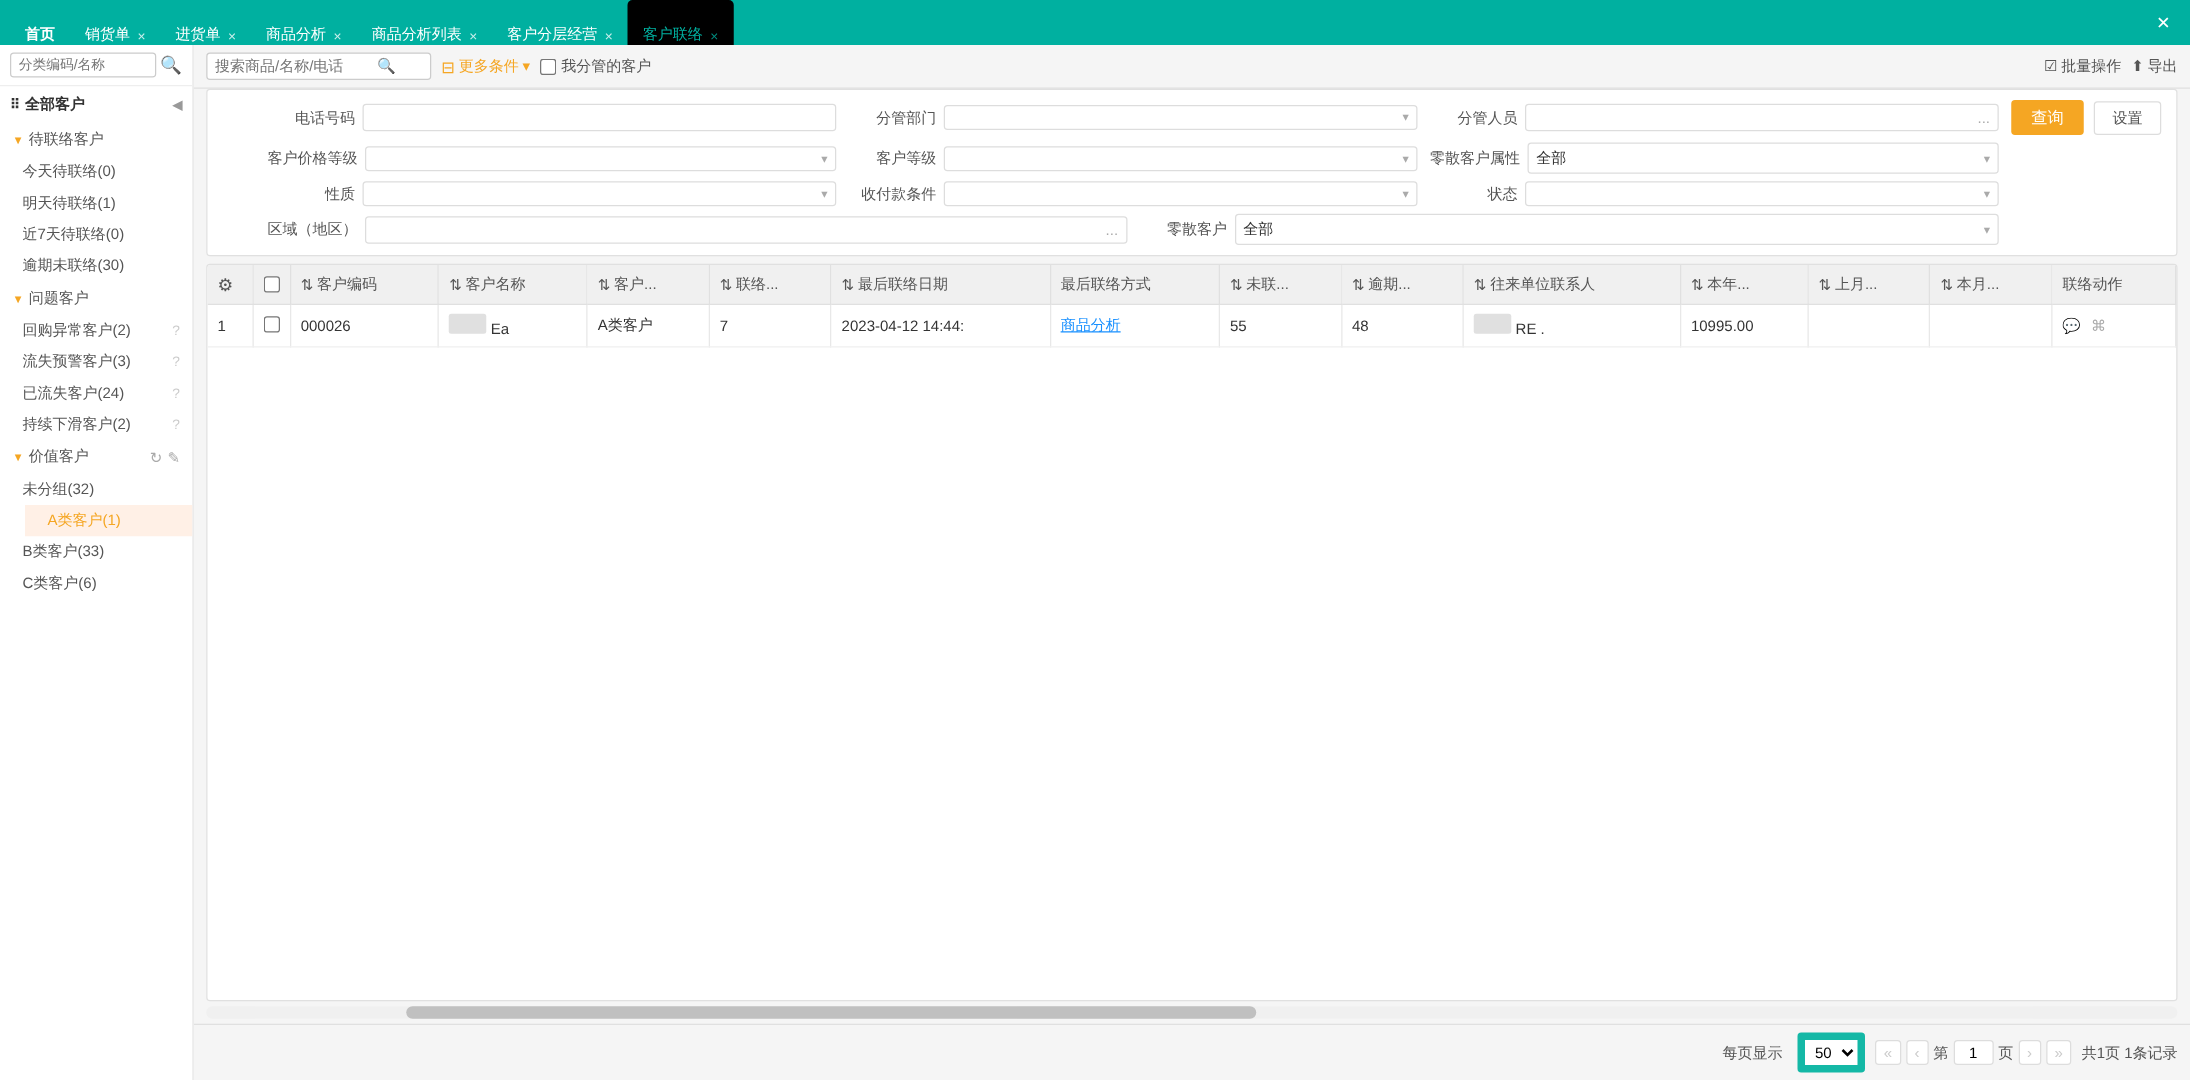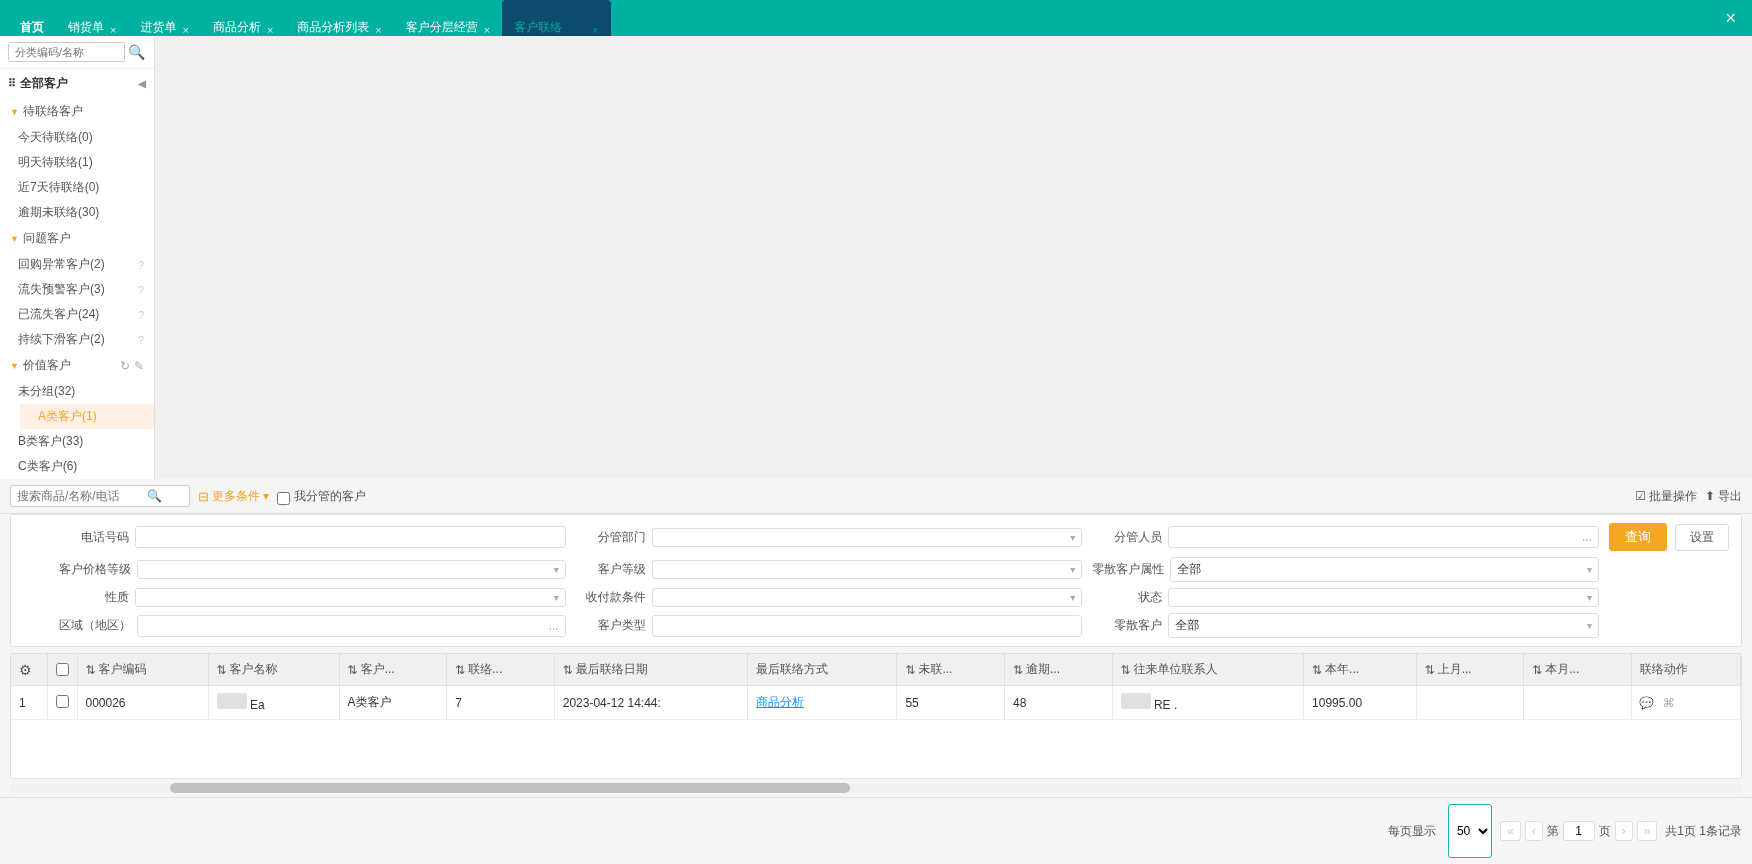"客户联络" .nav-tab.active-tab { background: #0c4a6e -> #000000; gap: 24px -> none }
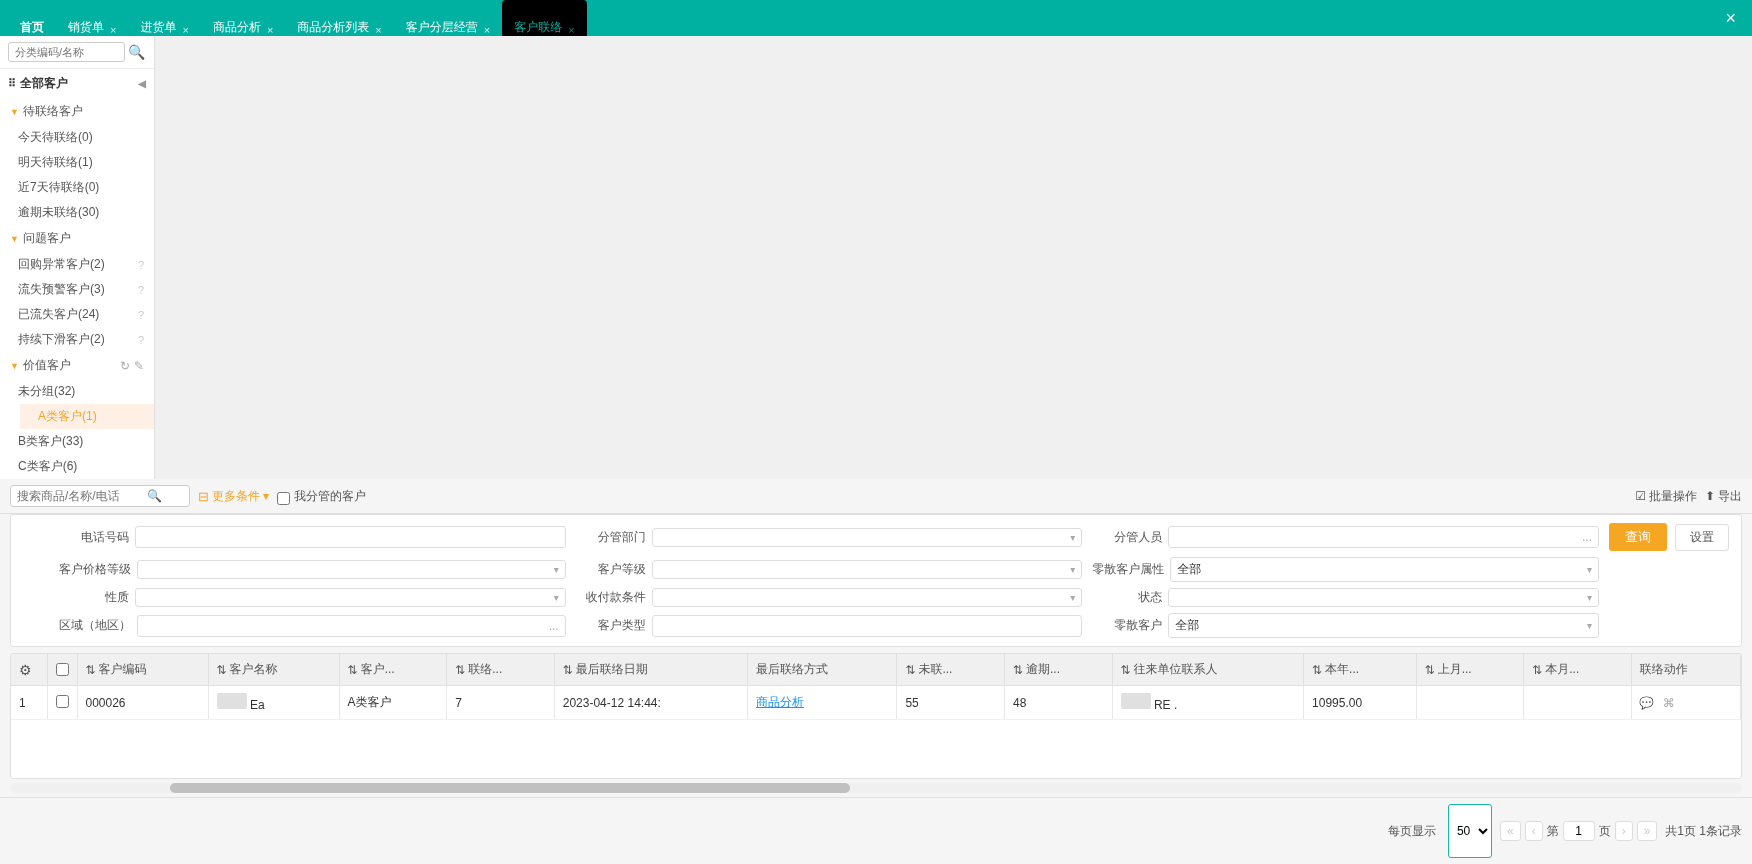"分类编码/名称" .main-layout { flex-direction: column -> none }
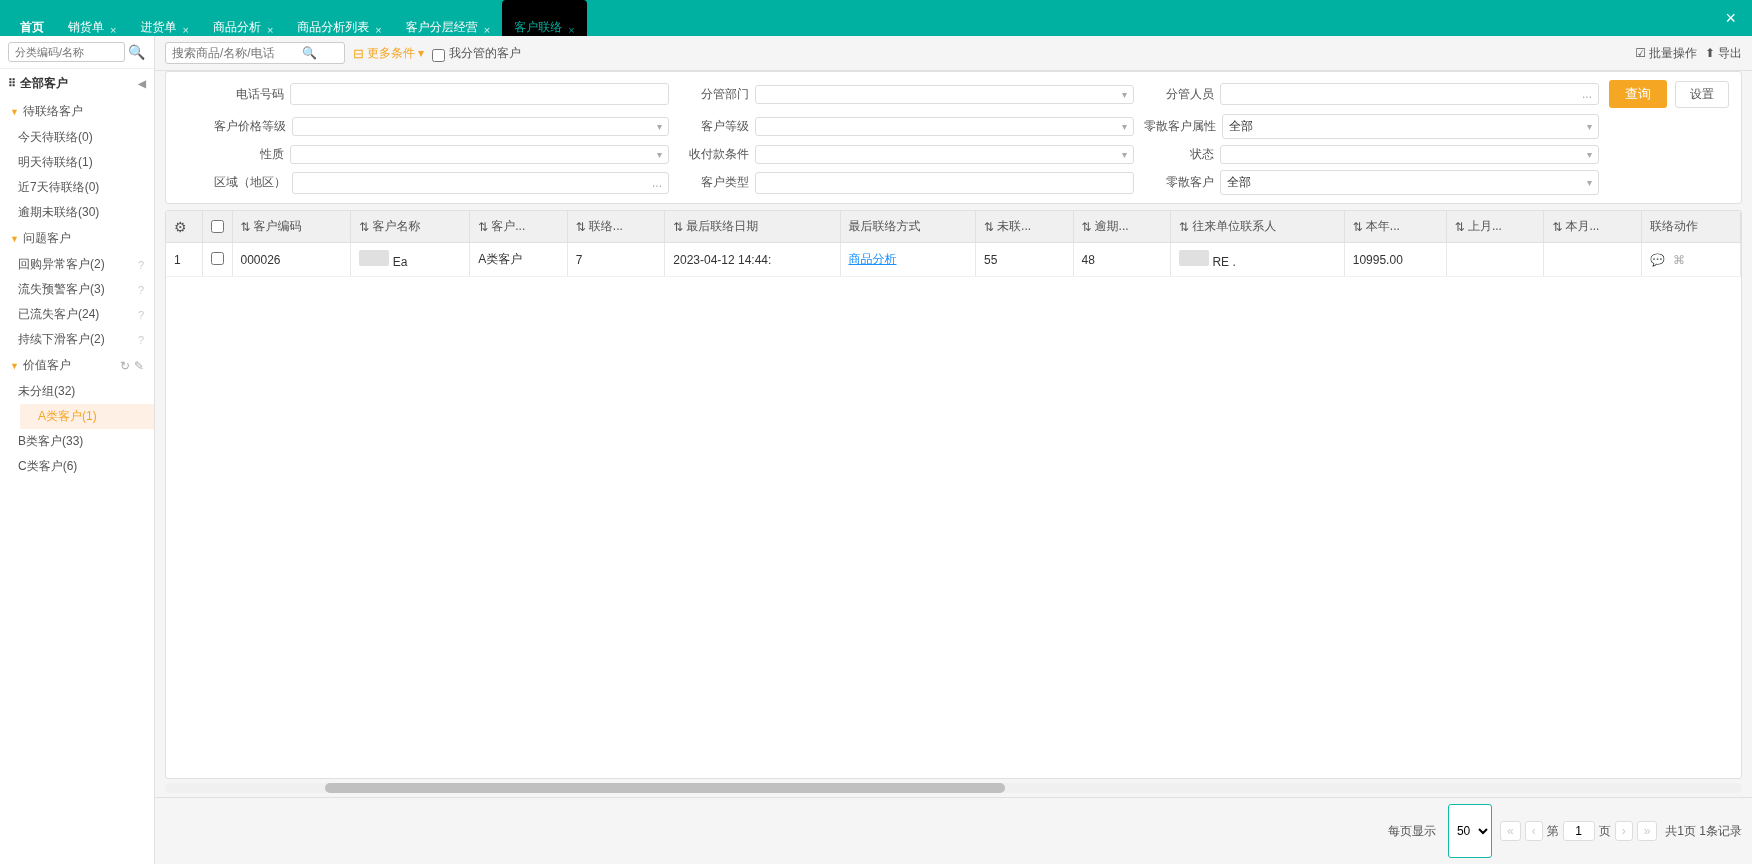"我分管的客户" .checkbox-label { align-items: flex-end -> center }
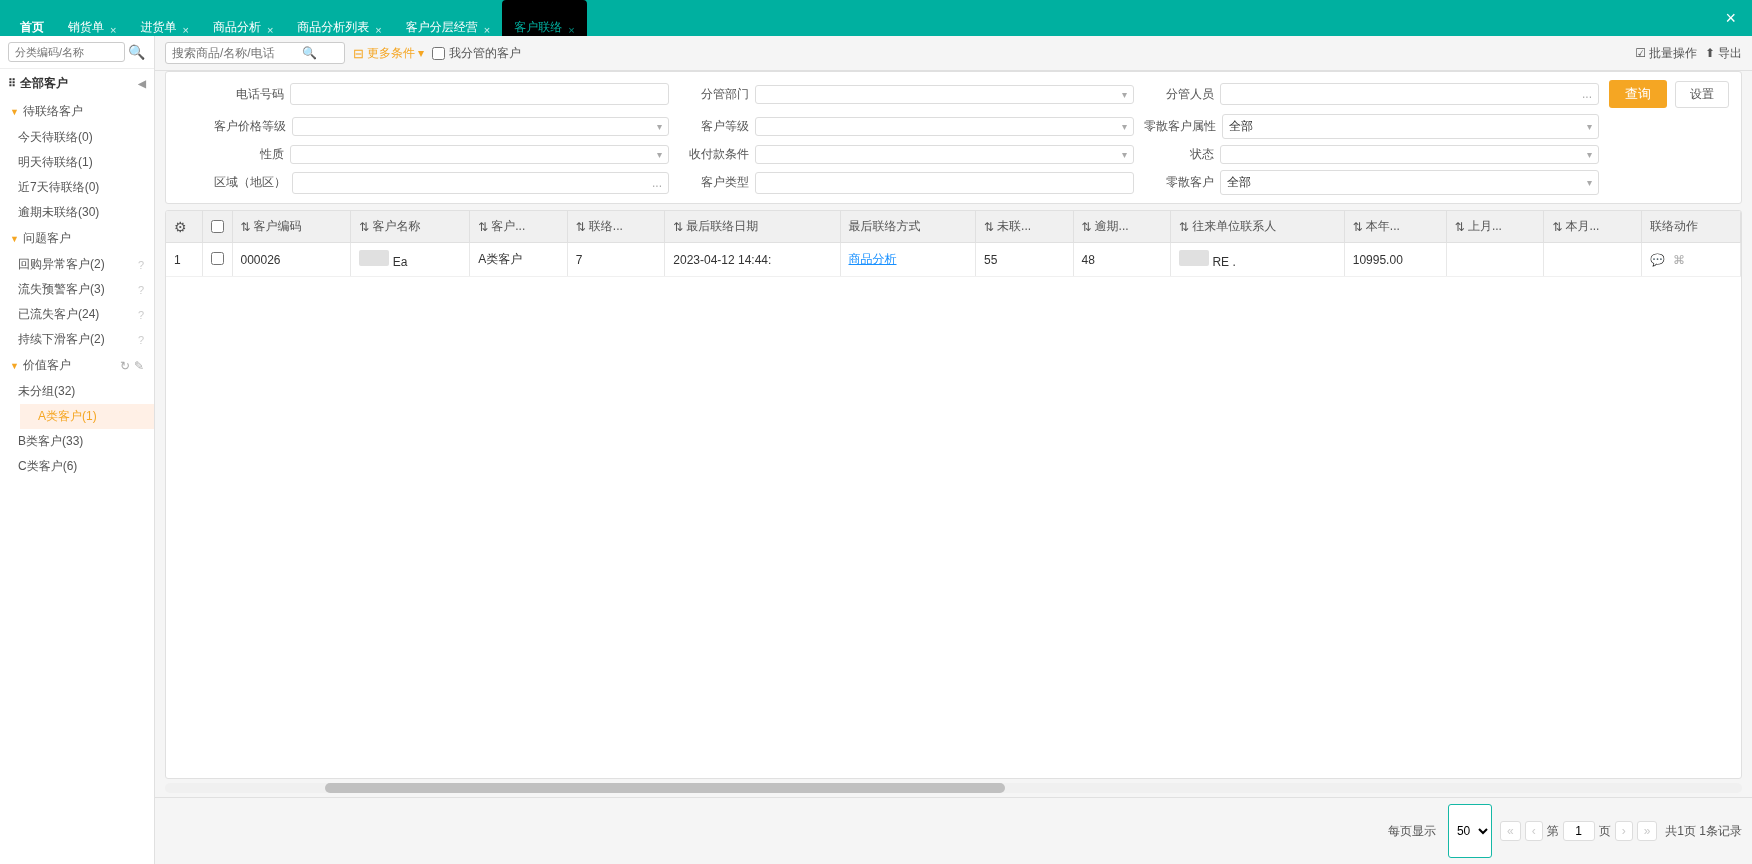"客户类型" div.filter-cell { html: <div> <span>客户类型</span> <input> </div> -> none }
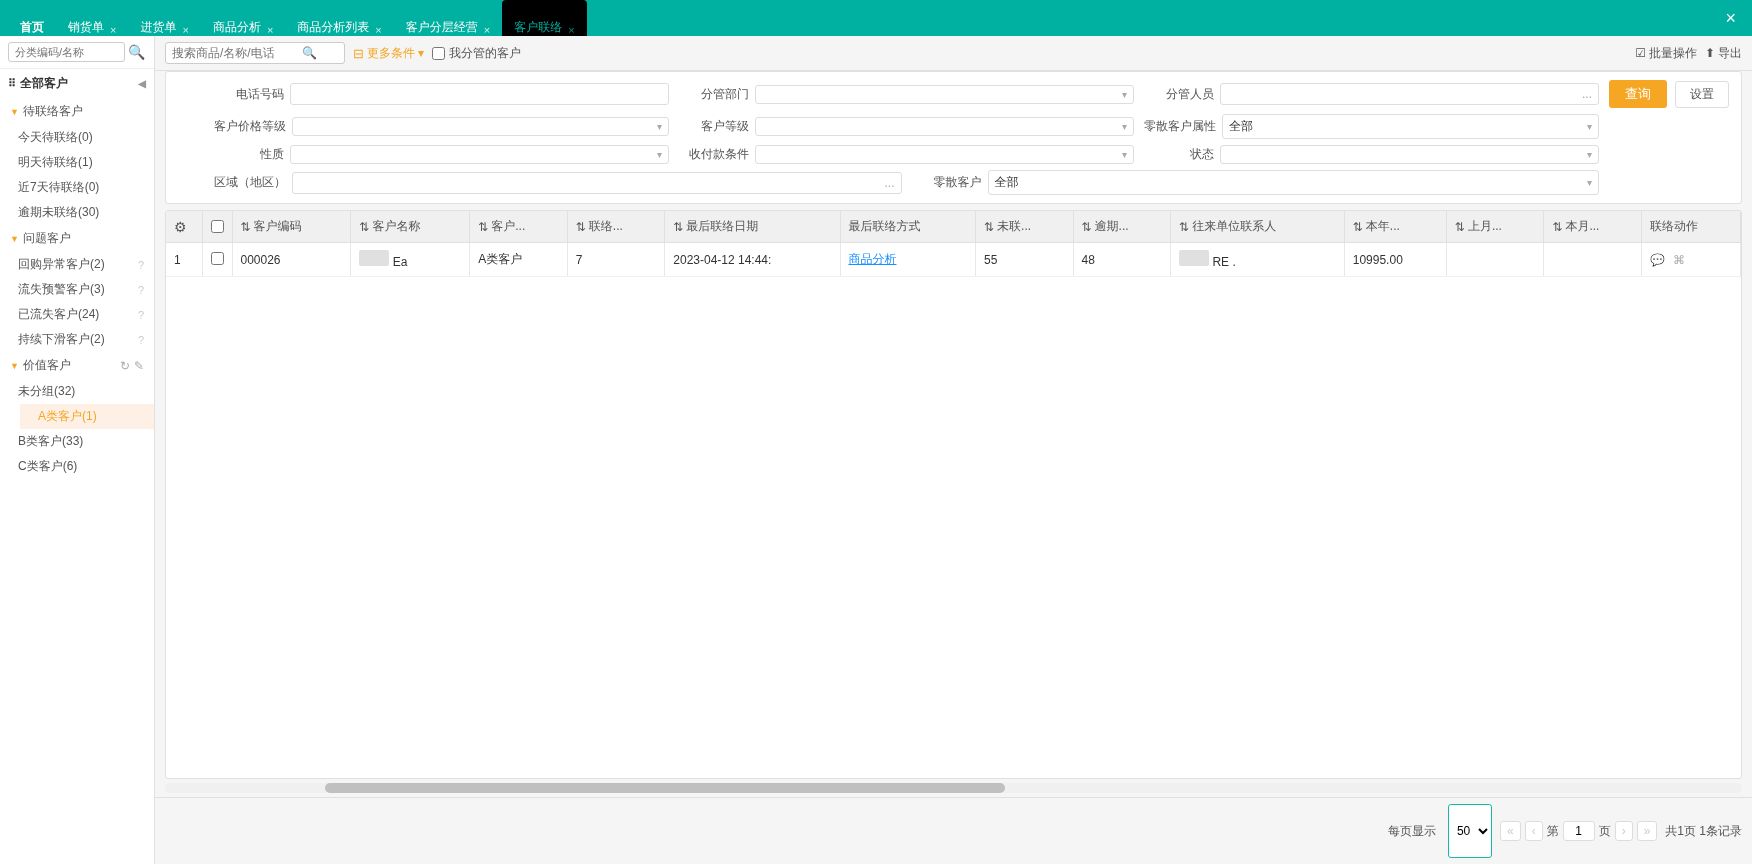"50" .page-size-select { border: 1px solid #14b8a6 -> 6px solid #14b8a6; padding: 18px 4px -> 2px 4px }
